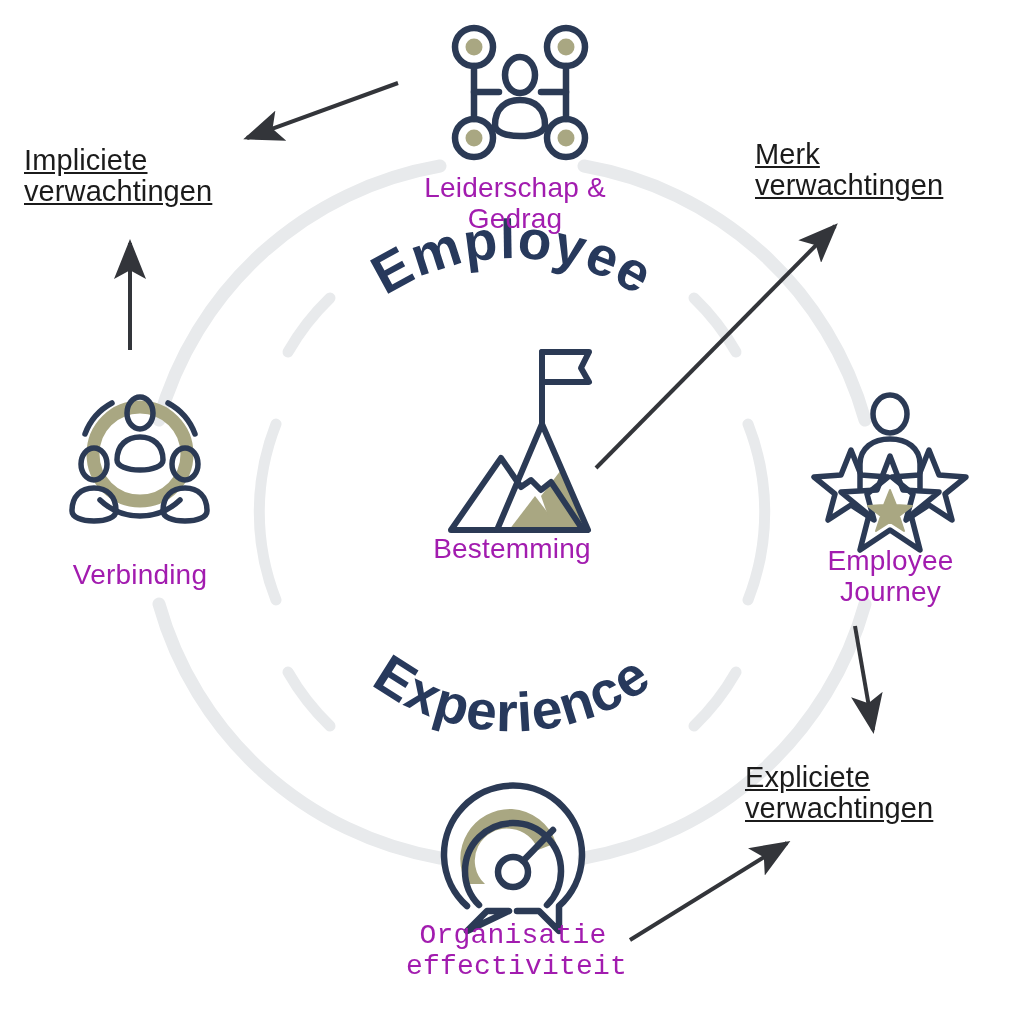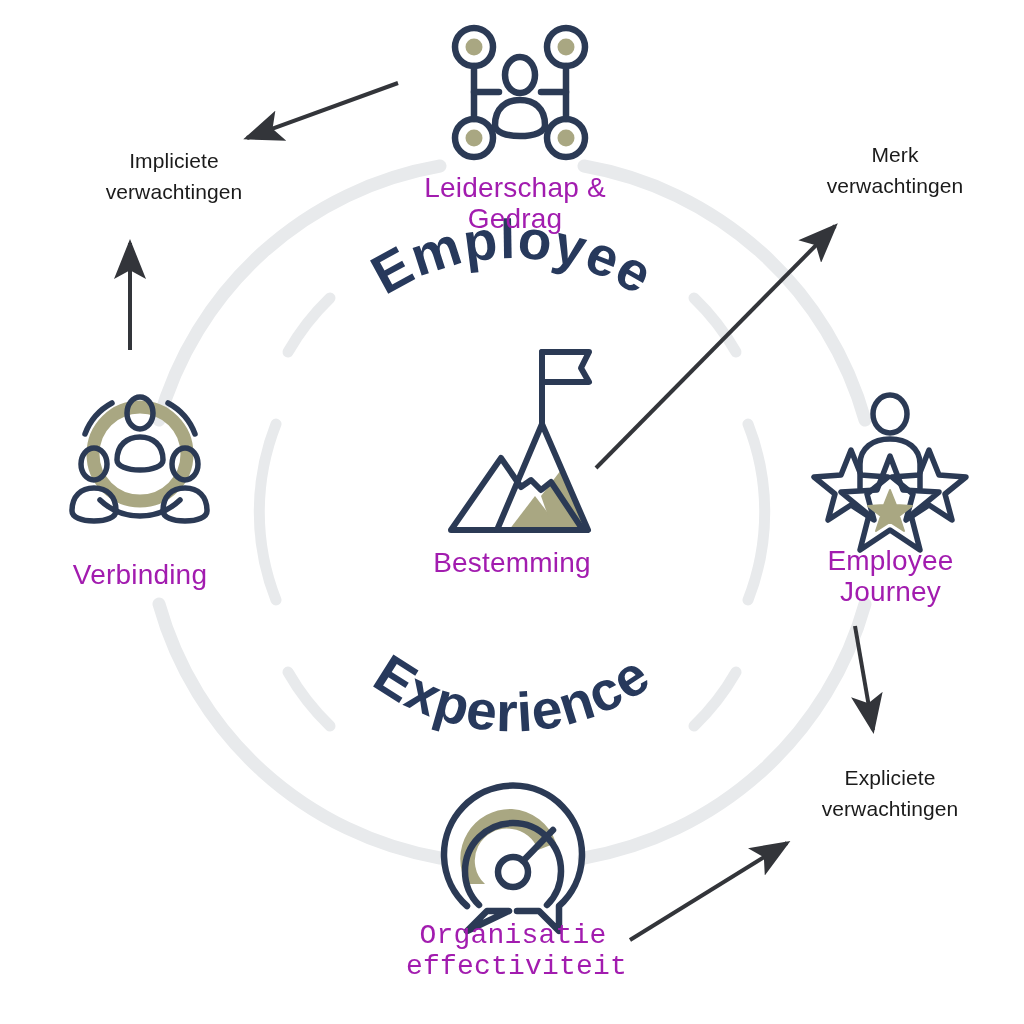"Impliciete" .expect-label { font-size: 21px -> 29px; text-align: center -> none; text-decoration: none -> underline }
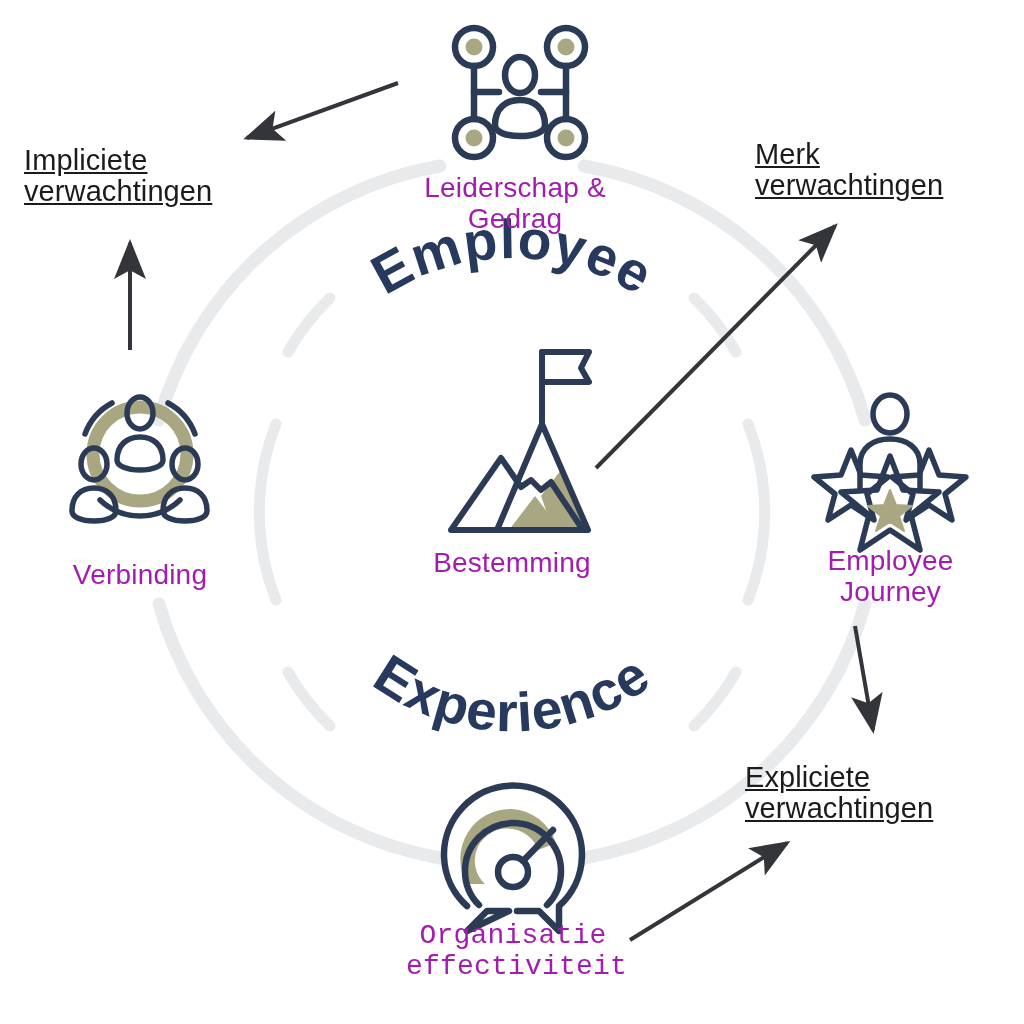"Bestemming" div.node-label { top: 547px -> 533px }
